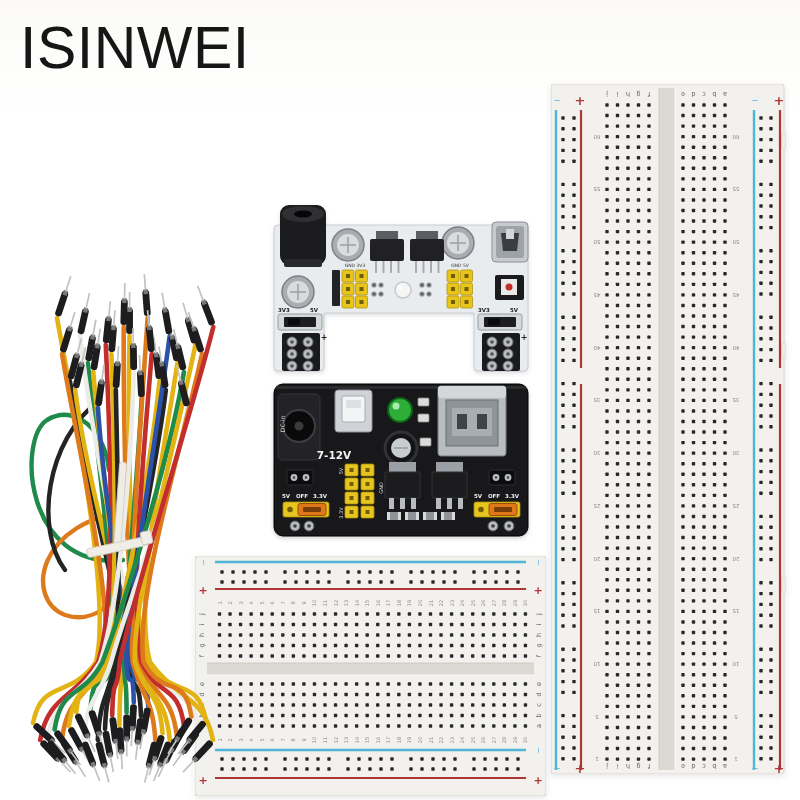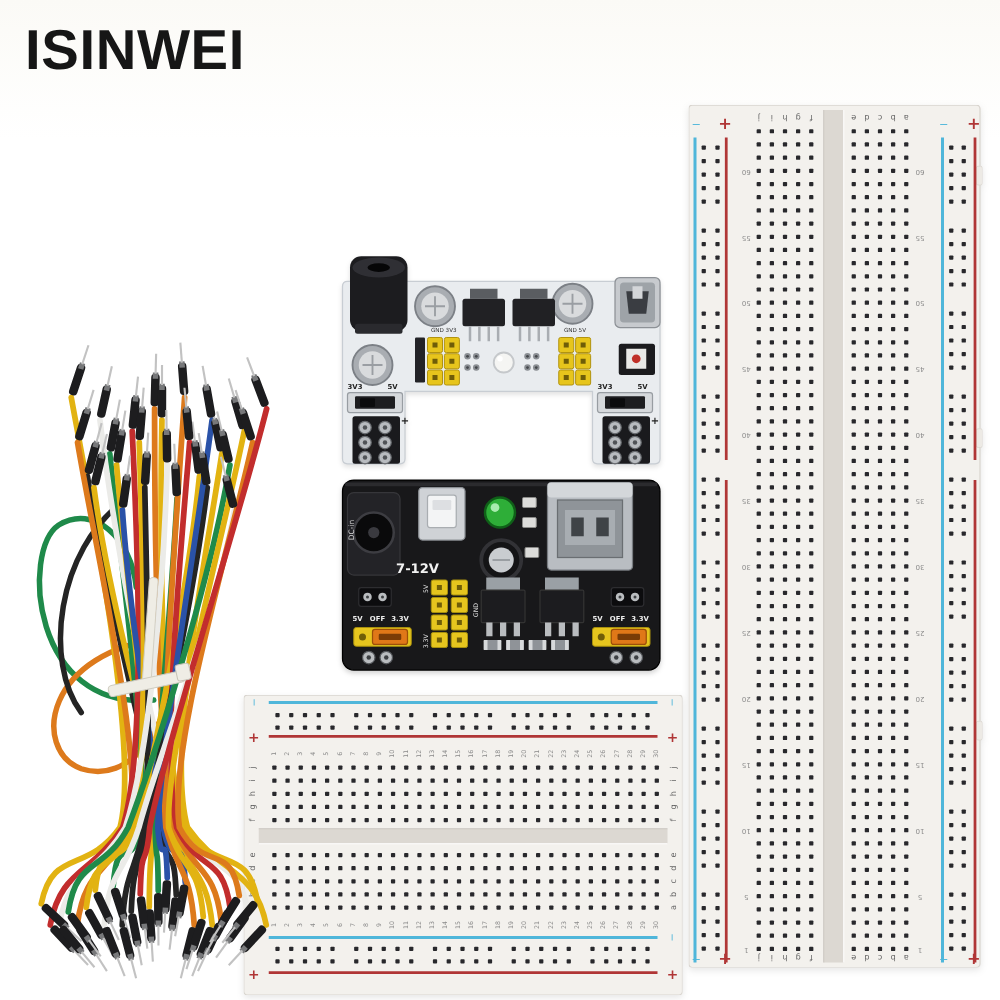"ISINWEI" .logo { font-size: 45px -> 59px; font-weight: bold -> normal }
